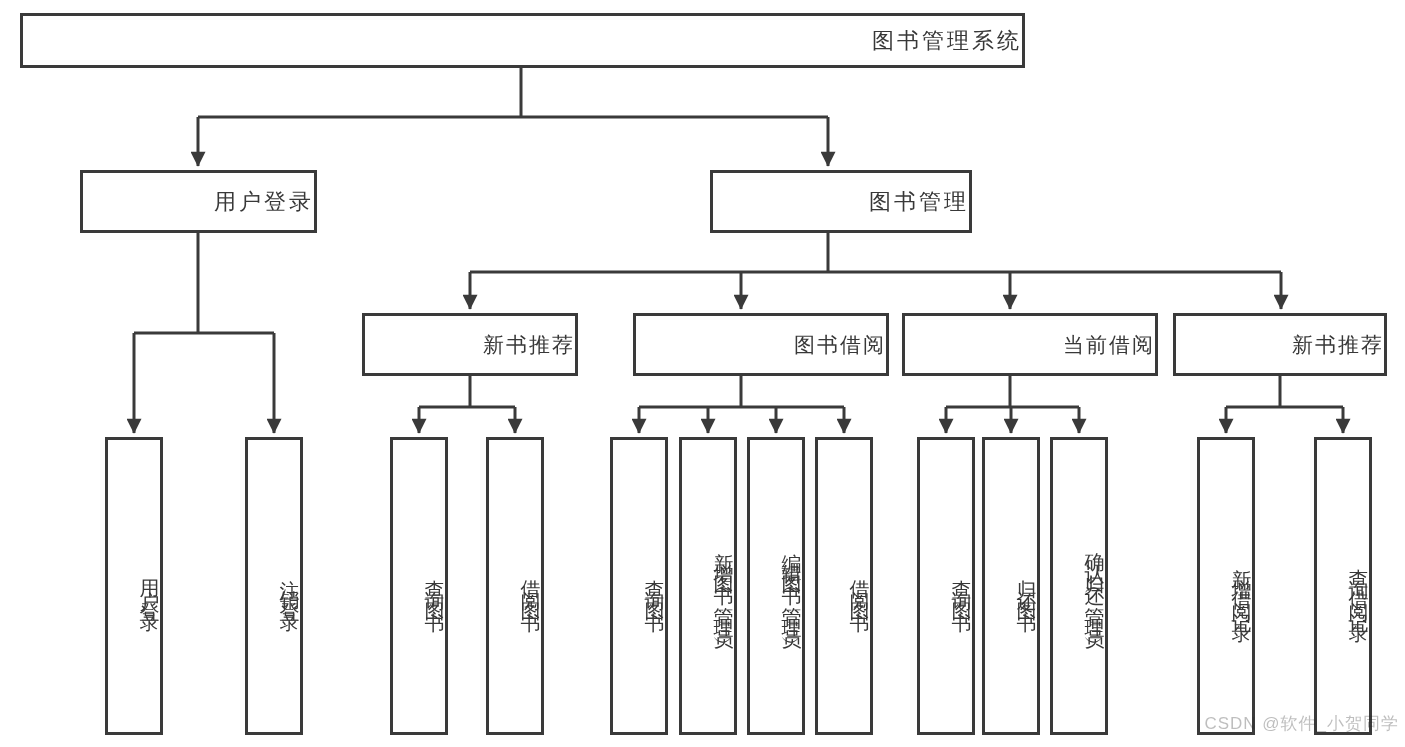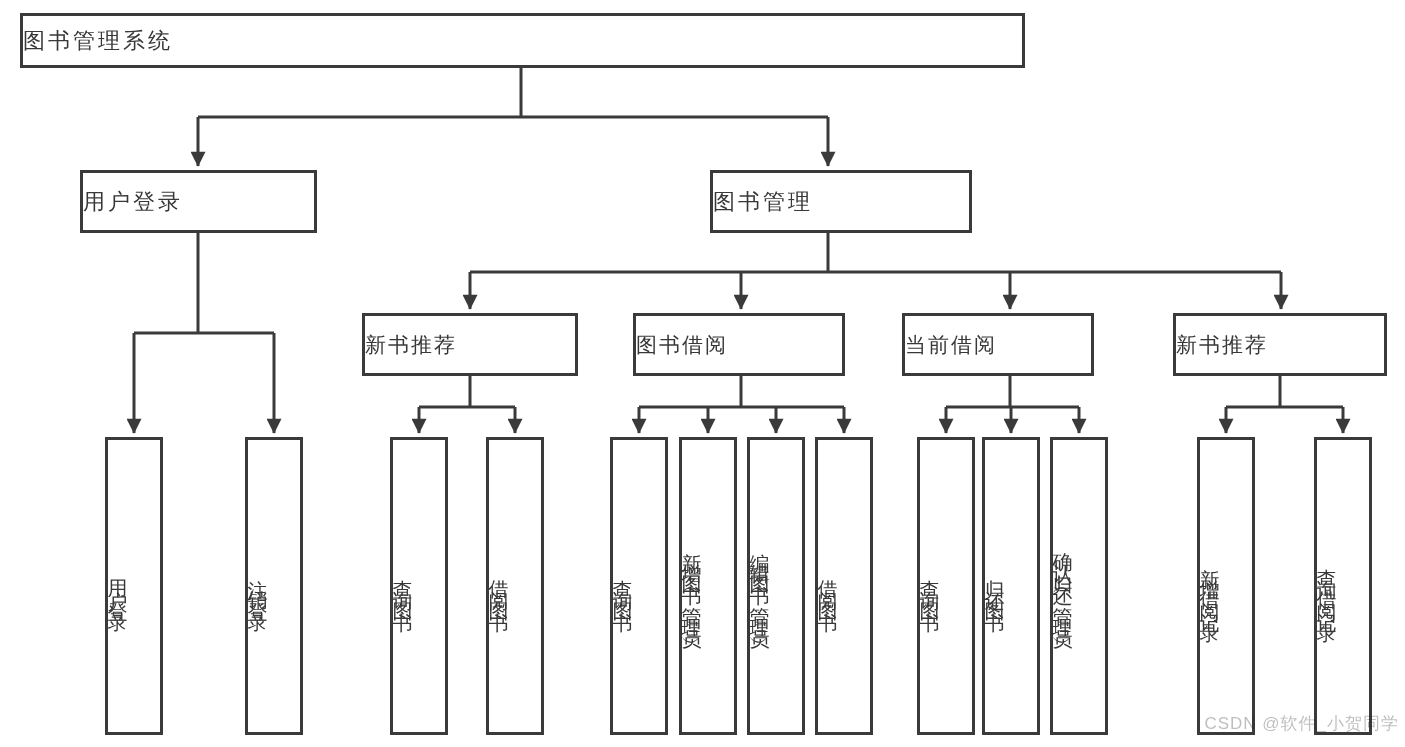"图书管理系统" .node { justify-content: flex-start -> flex-end }
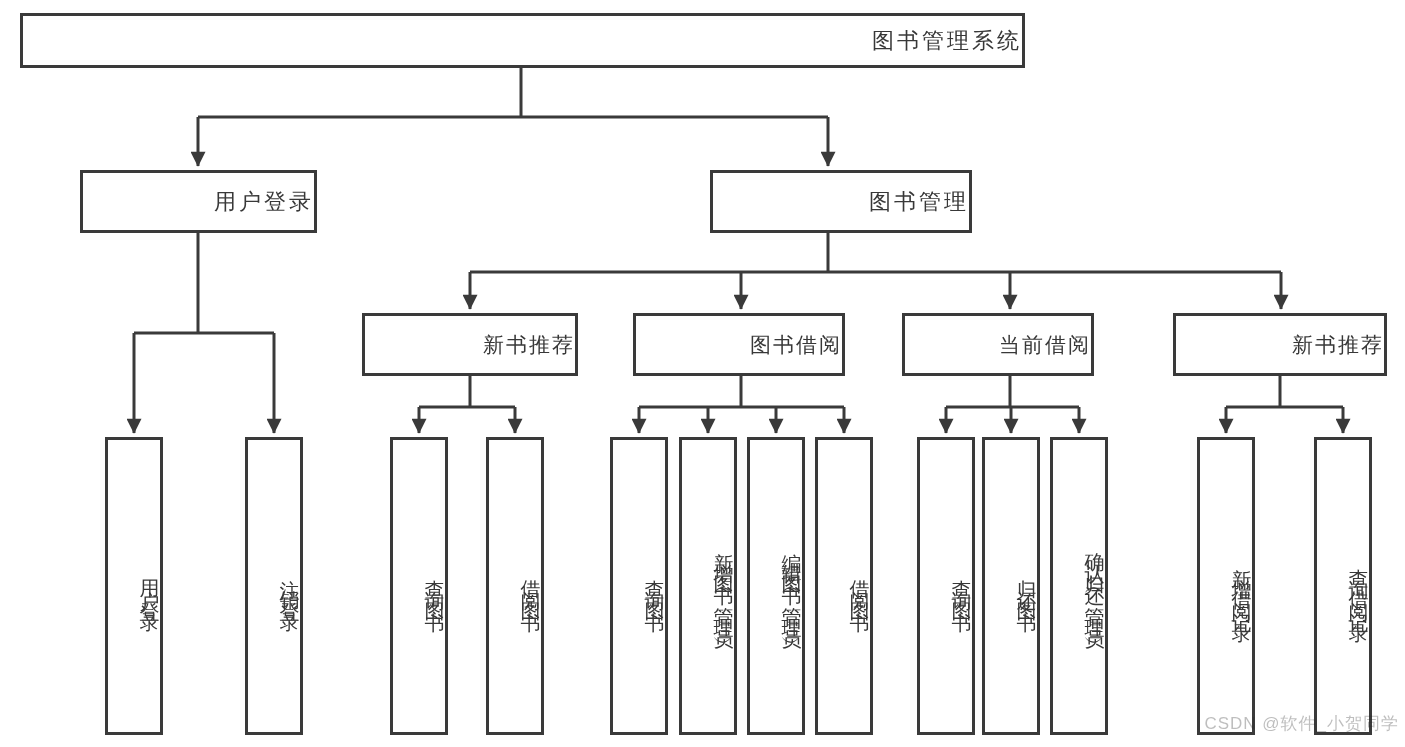"图书借阅" div.node { width: 212px -> 256px }
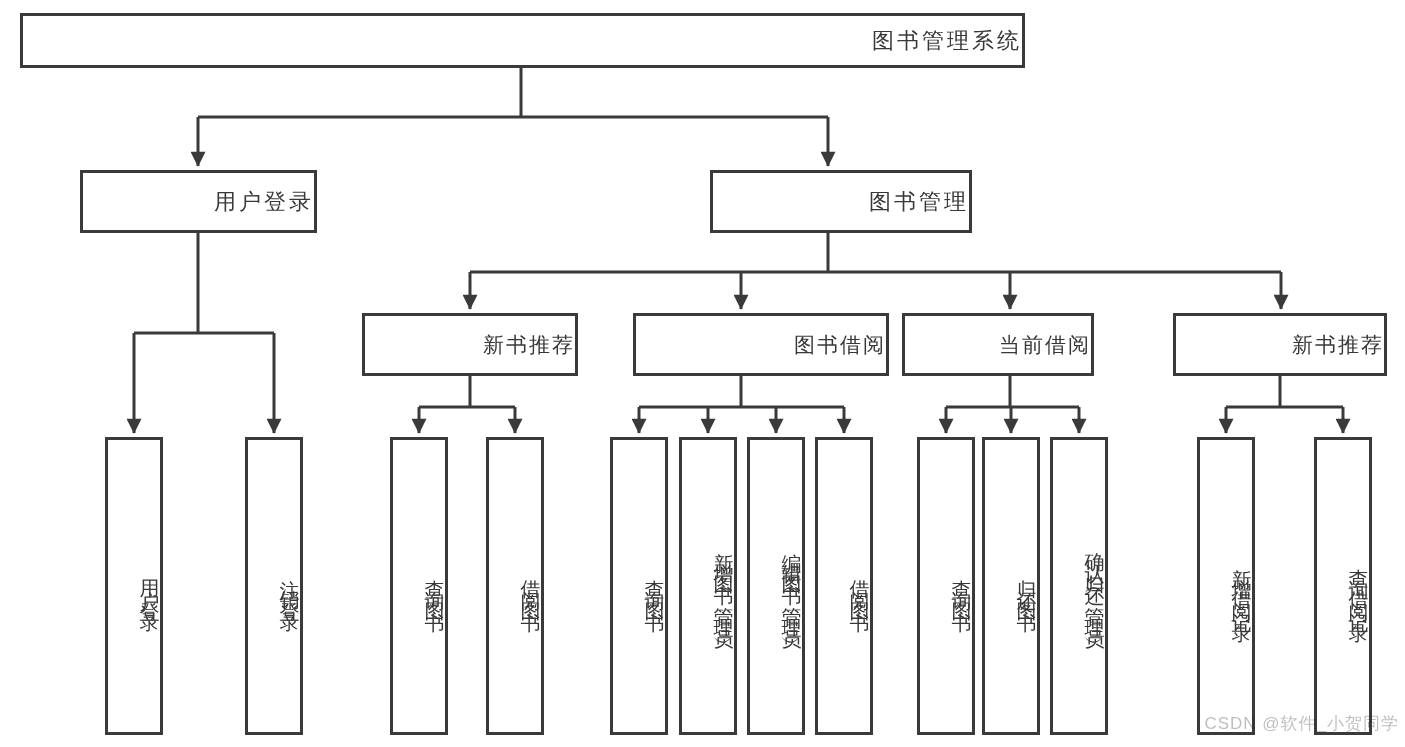"当前借阅" div.node { width: 192px -> 256px }
